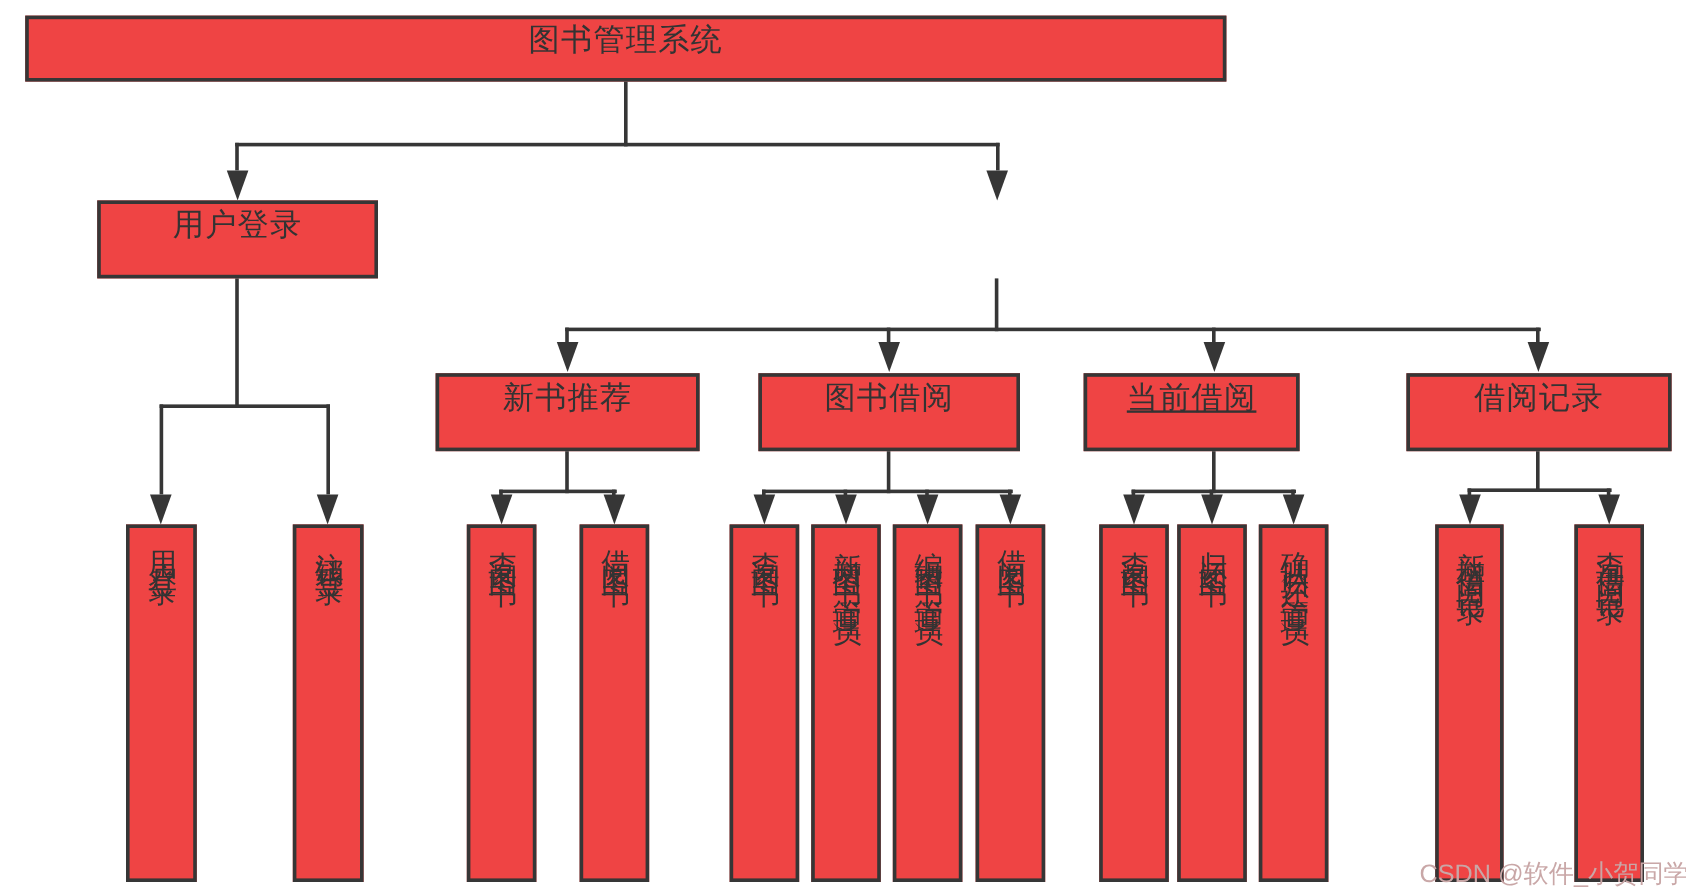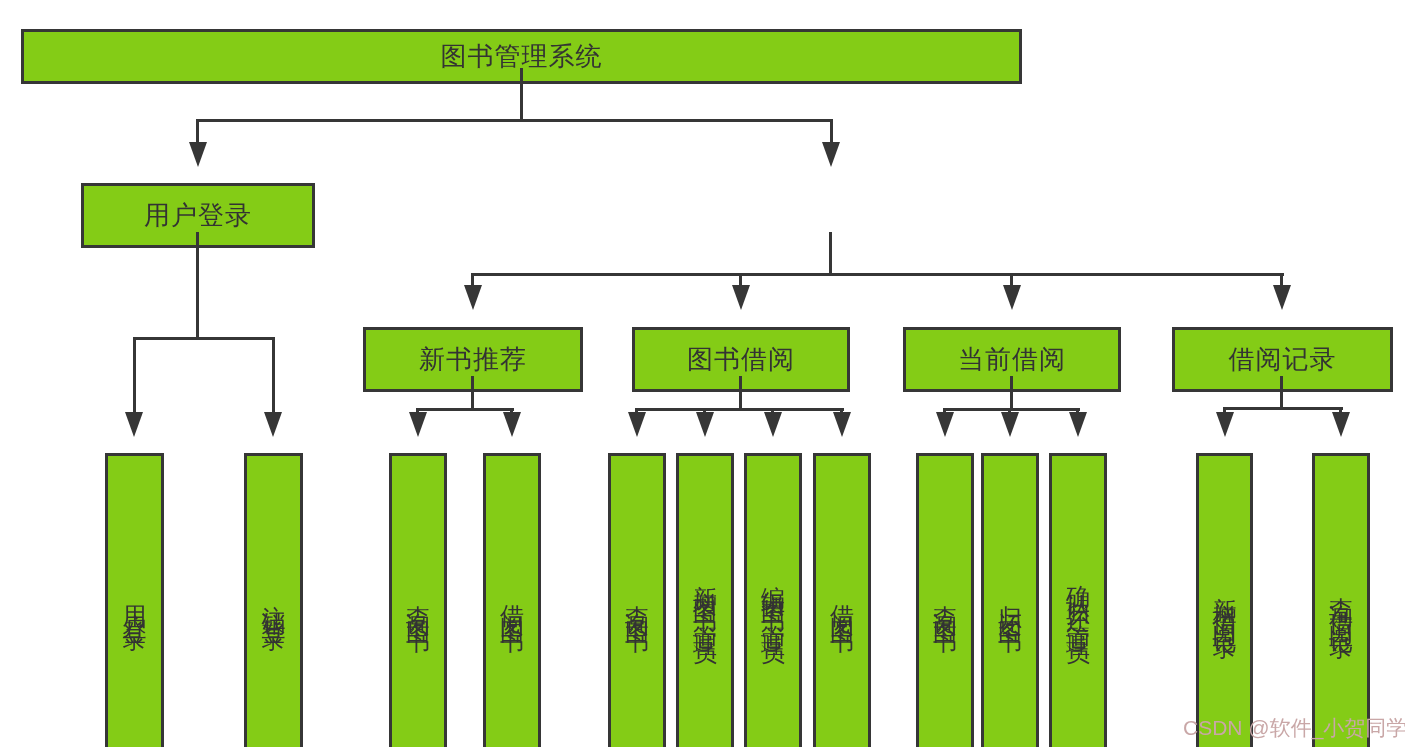"图书管理系统" .box { align-items: center -> none; background: #84cc16 -> #ef4444; margin-top: 16px -> none }
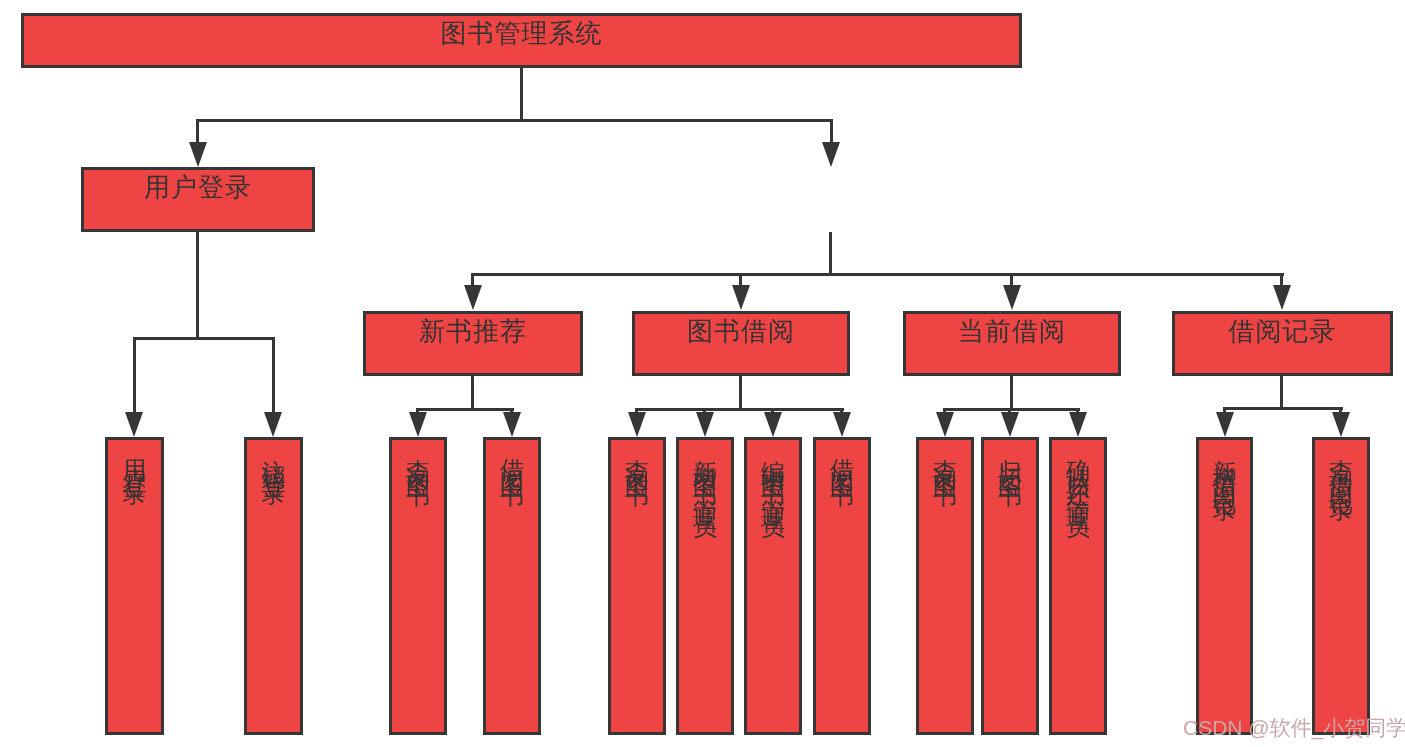"当前借阅" div.box { text-decoration: none -> underline; width: 218px -> 180px }
